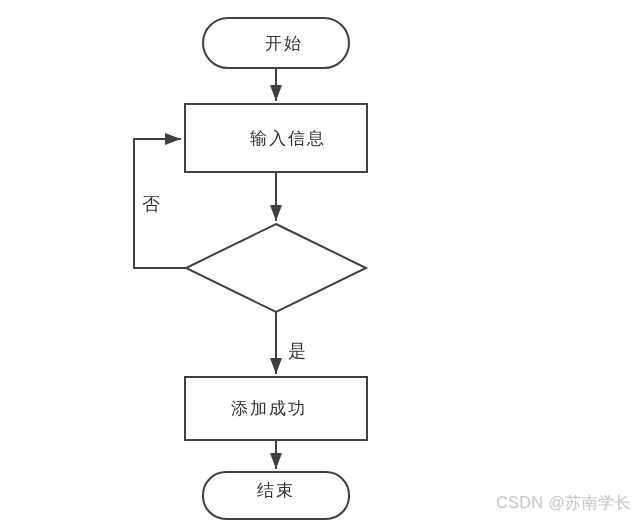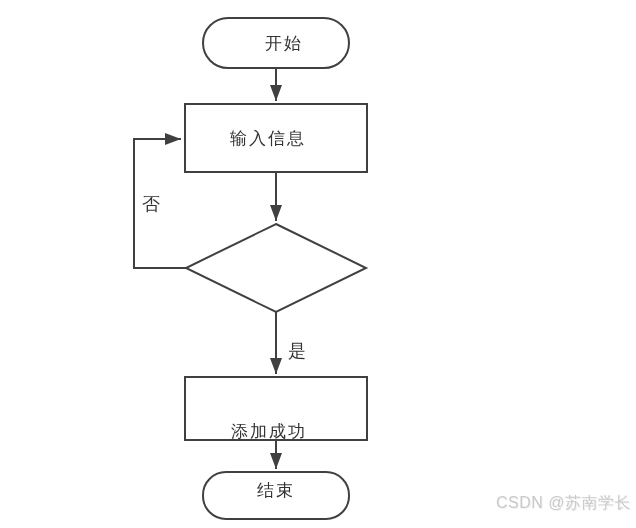"输入信息" div.node-label { left: 177px -> 197px }
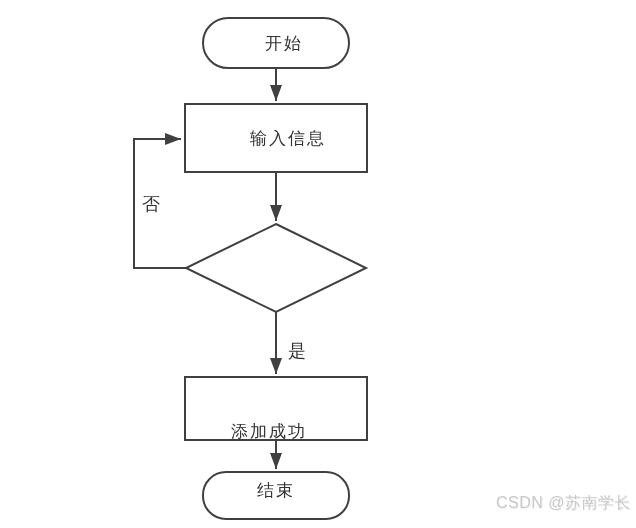"添加成功" div.node-label { margin-top: 23px -> none }
